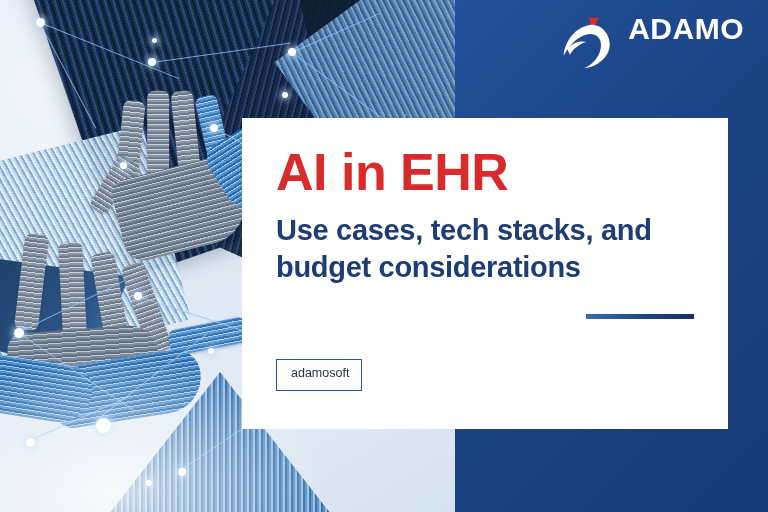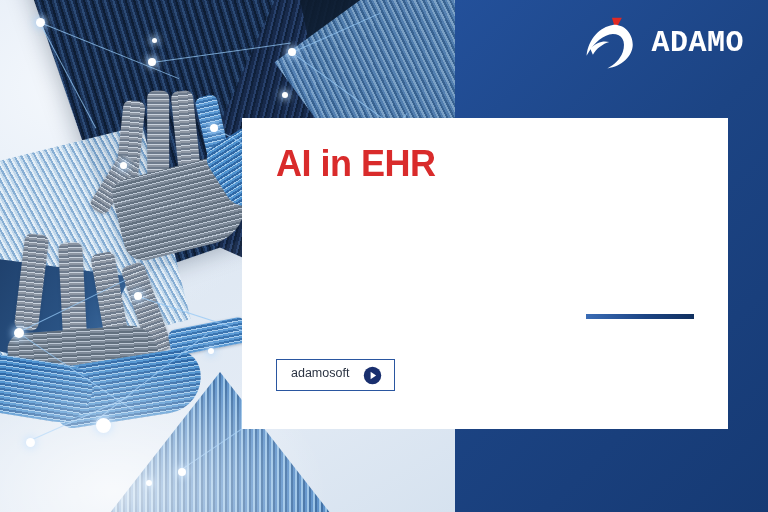"ADAMO" .logo { align-items: center -> flex-start; font-family: Liberation Mono, monospace -> none }
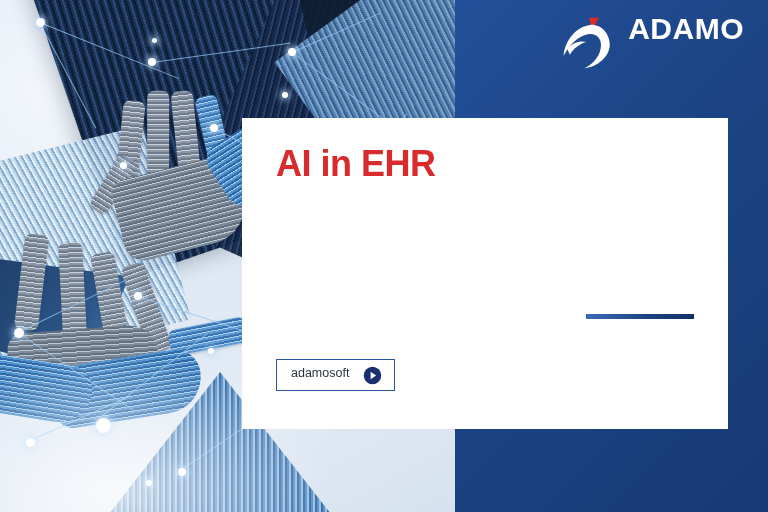"AI in EHR" .card-title { font-size: 36px -> 52px }
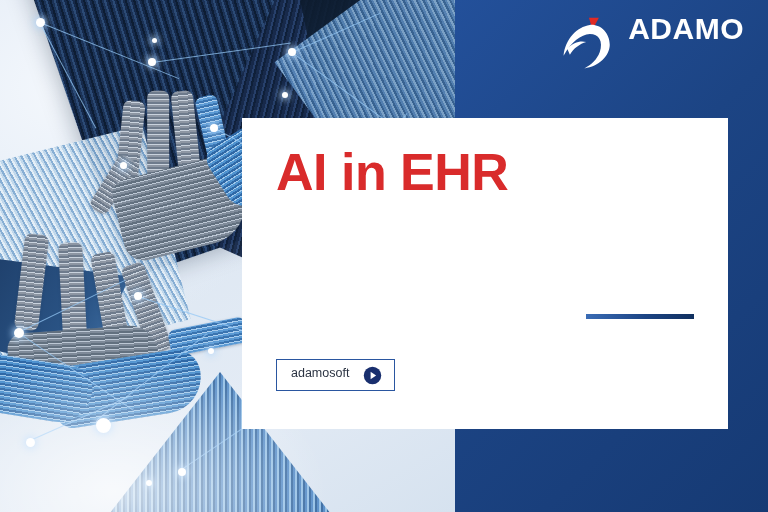"Use cases, tech stacks, and" div.card-subtitle { html: none -> <div>Use cases, tech stacks, and budget considerations</div> }
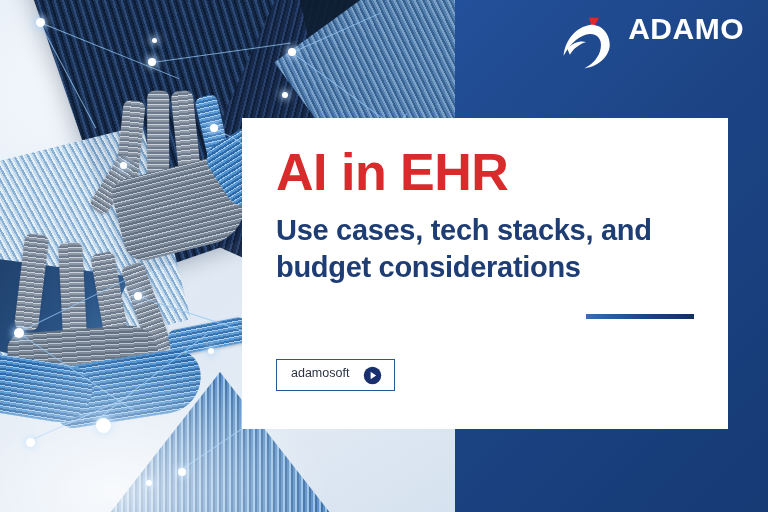"adamosoft" .btn-secondary { flex-direction: none -> column }
